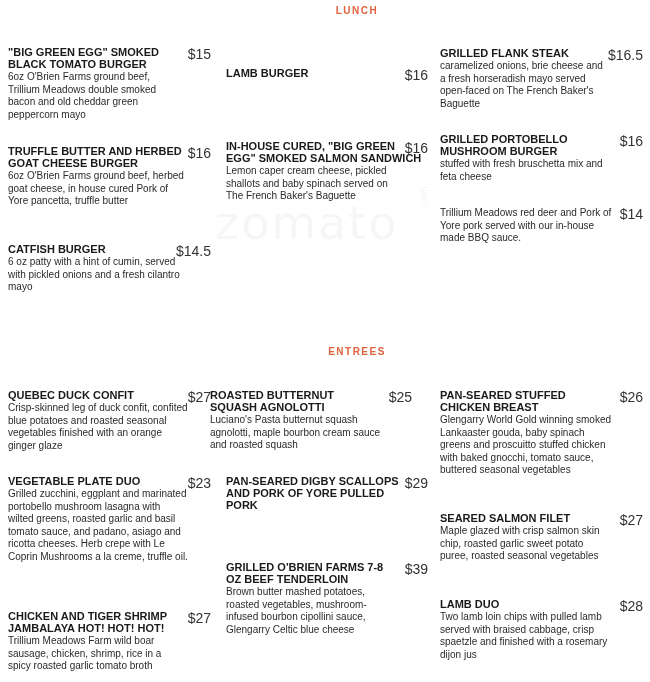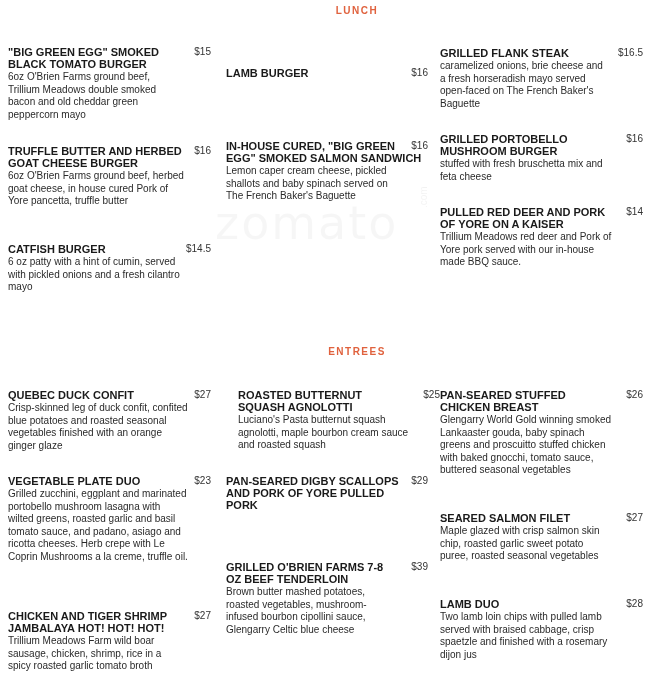"$15" .item .price { font-size: 10px -> 14px }
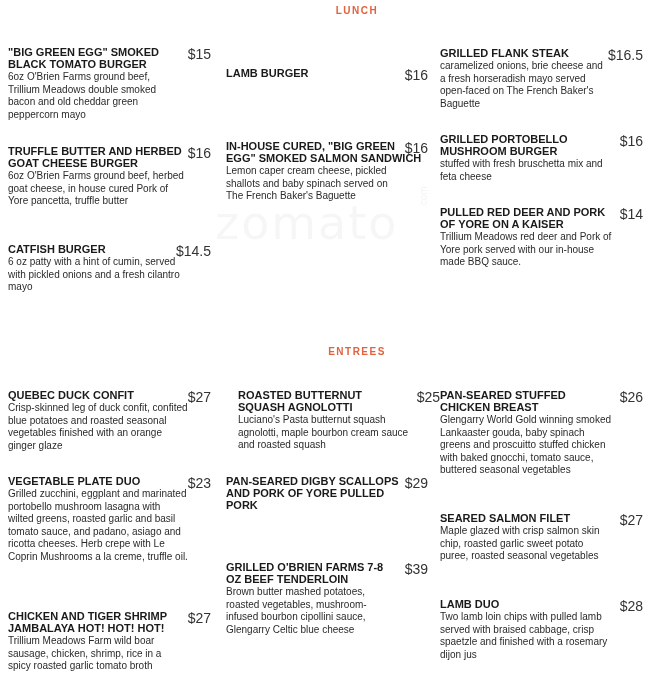"PULLED RED DEER AND PORK" div.name { html: <div>PULLED RED DEER AND PORK OF YORE ON A KAISER</div> -> none }
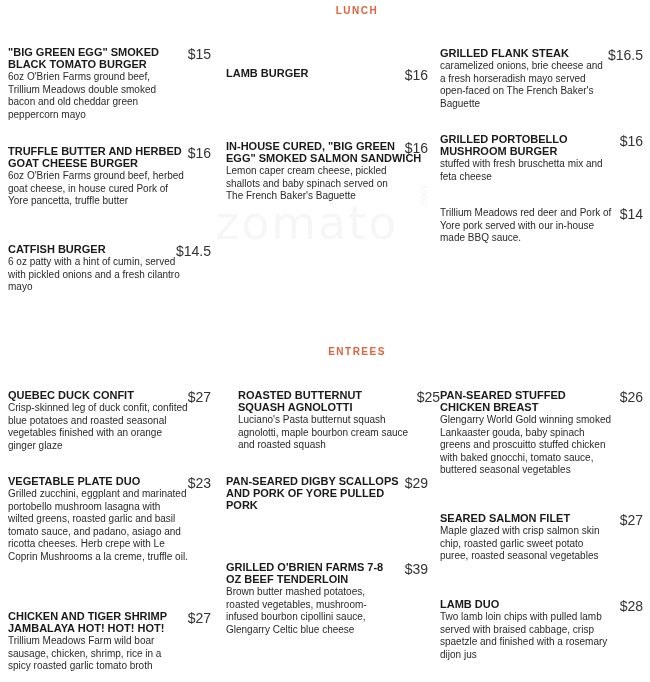"ROASTED BUTTERNUT SQUASH AGNOLOTTI" div.item { left: 238px -> 210px }
